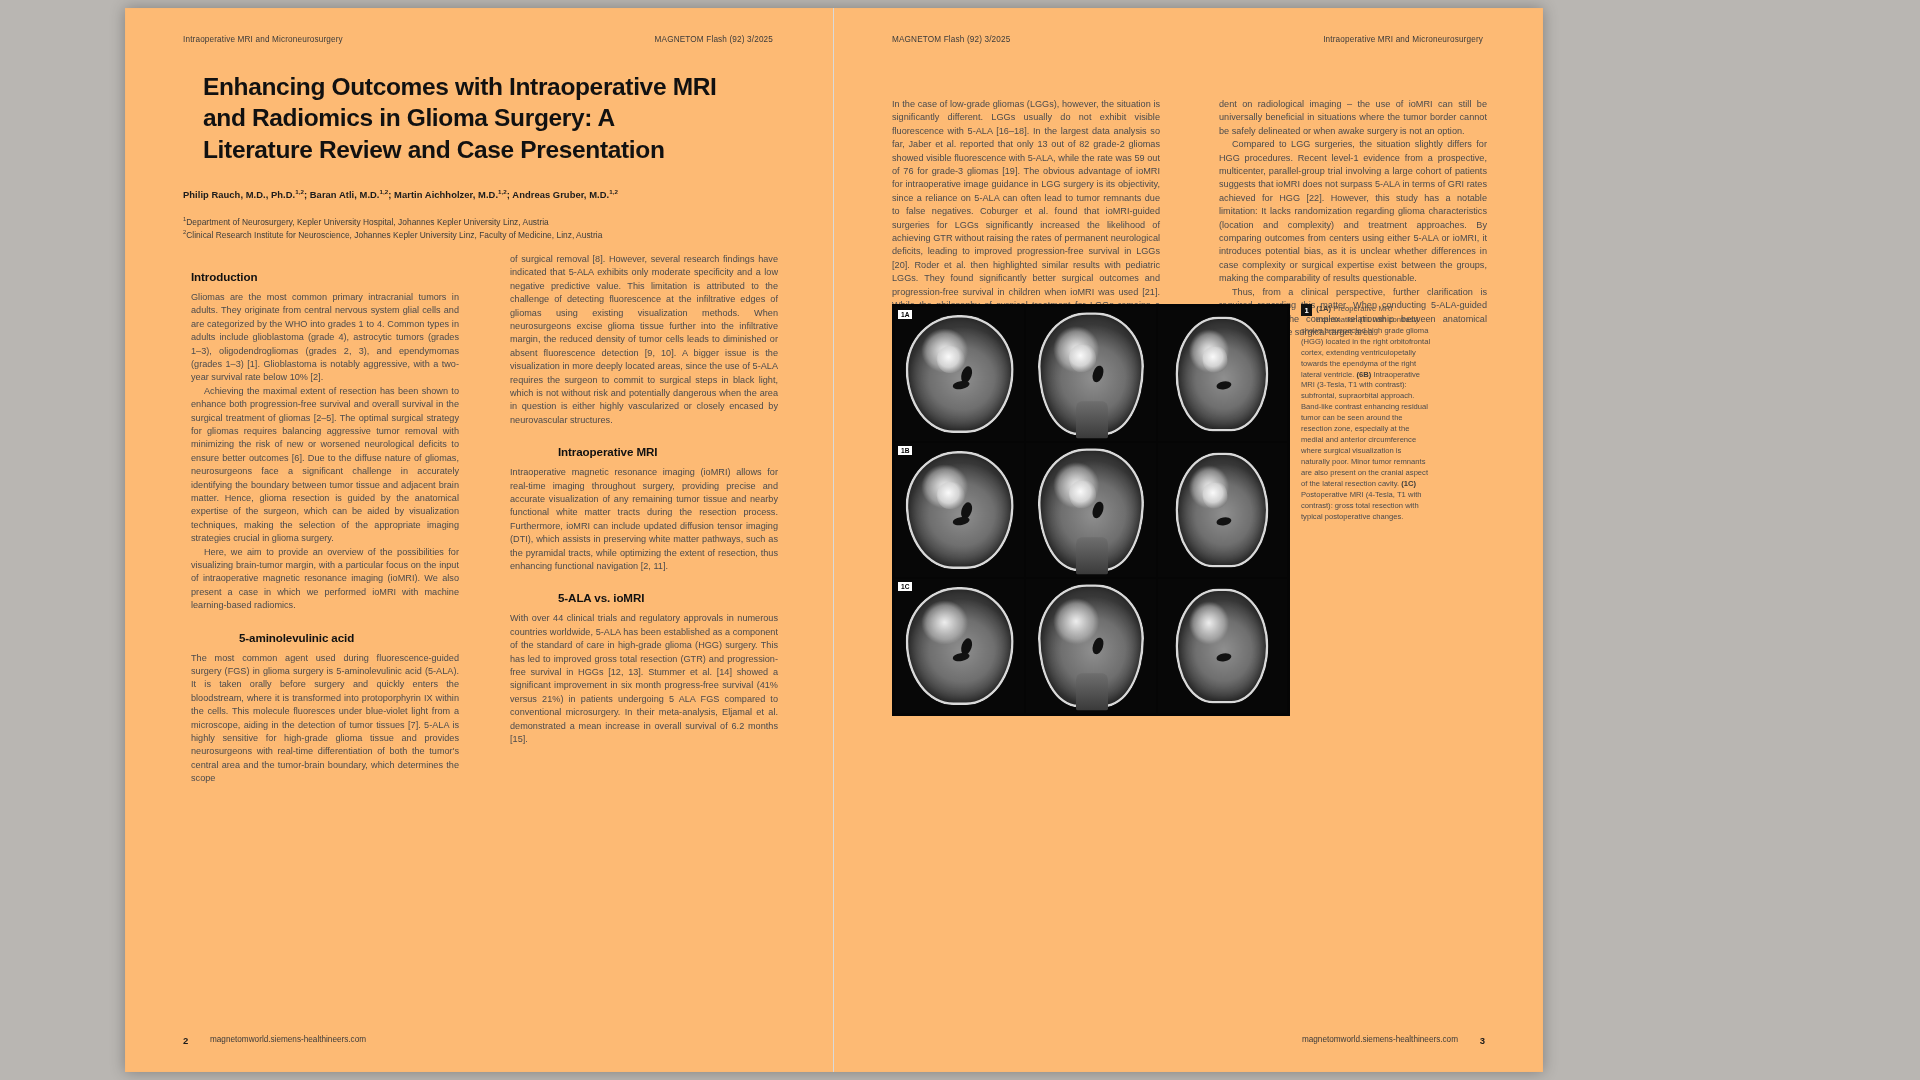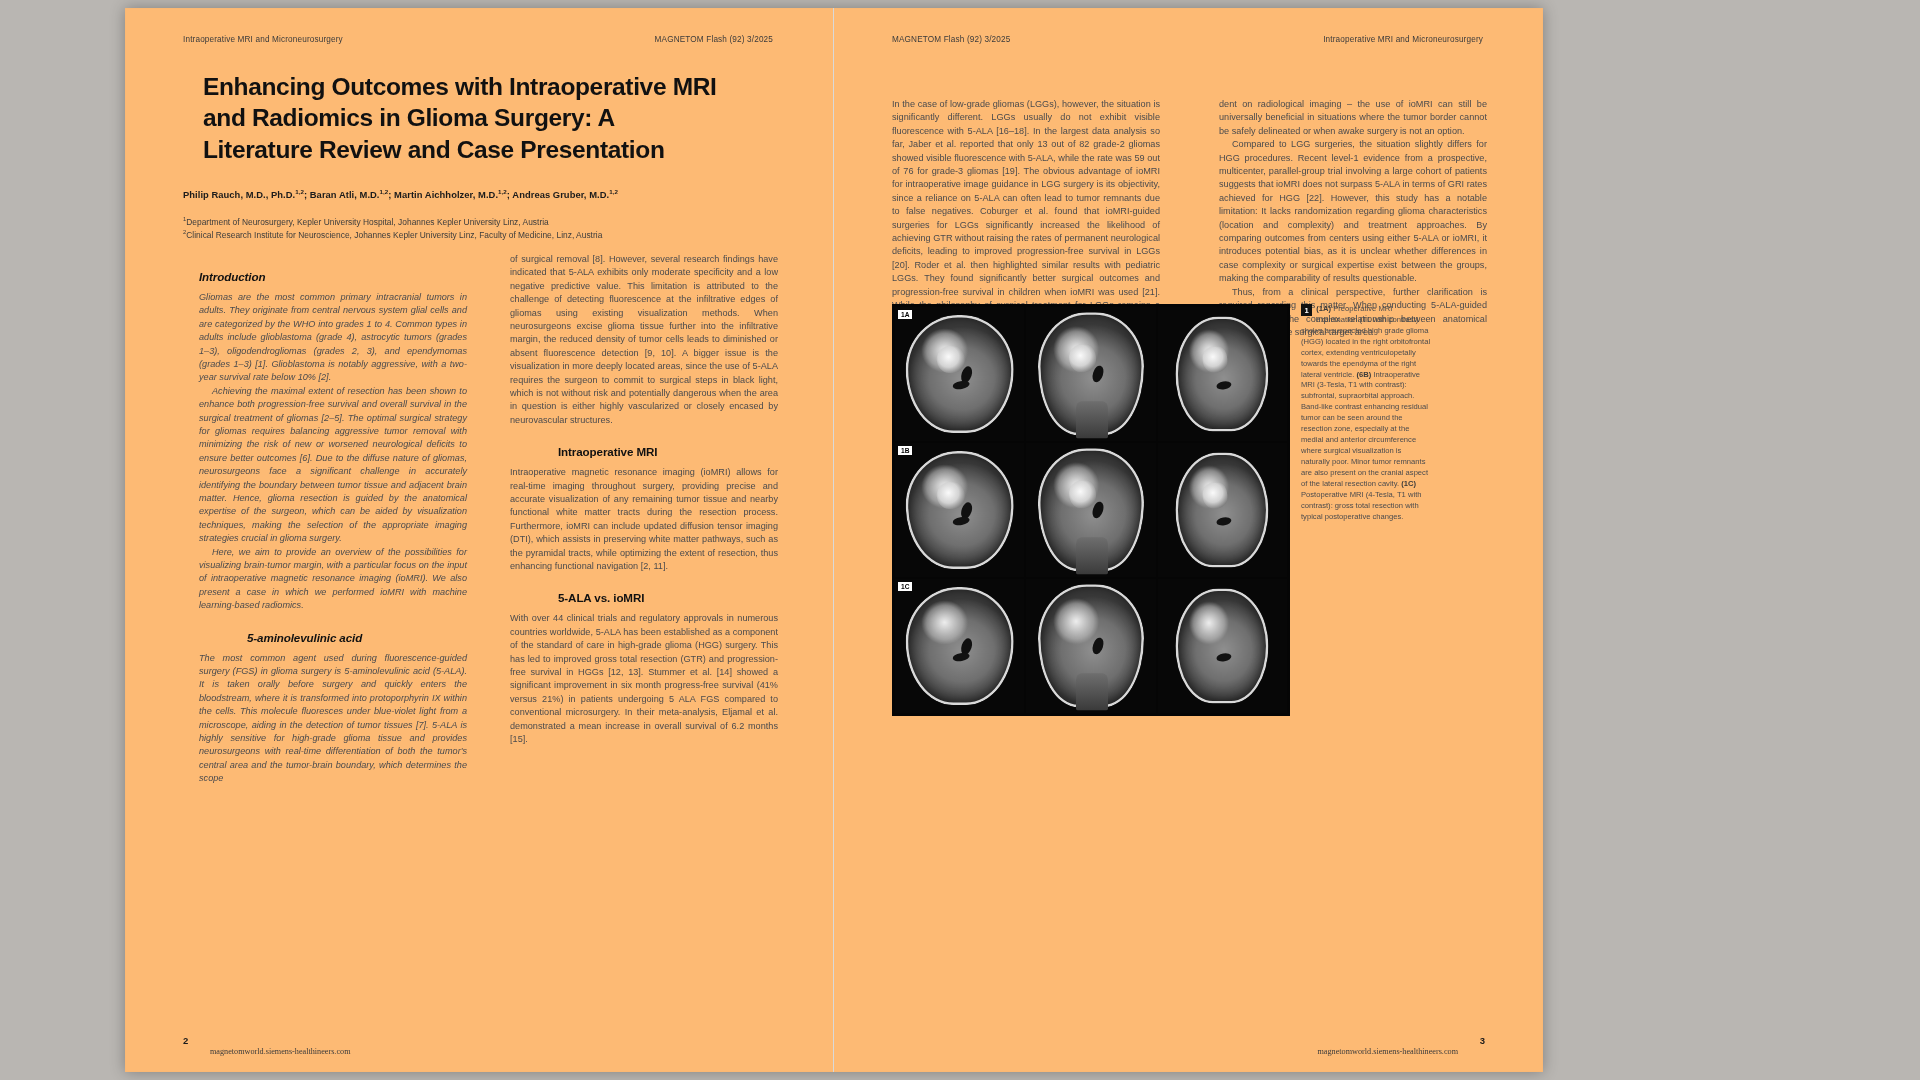"Introduction" .page.left .col.c1 { font-style: italic -> none; left: 74px -> 66px }
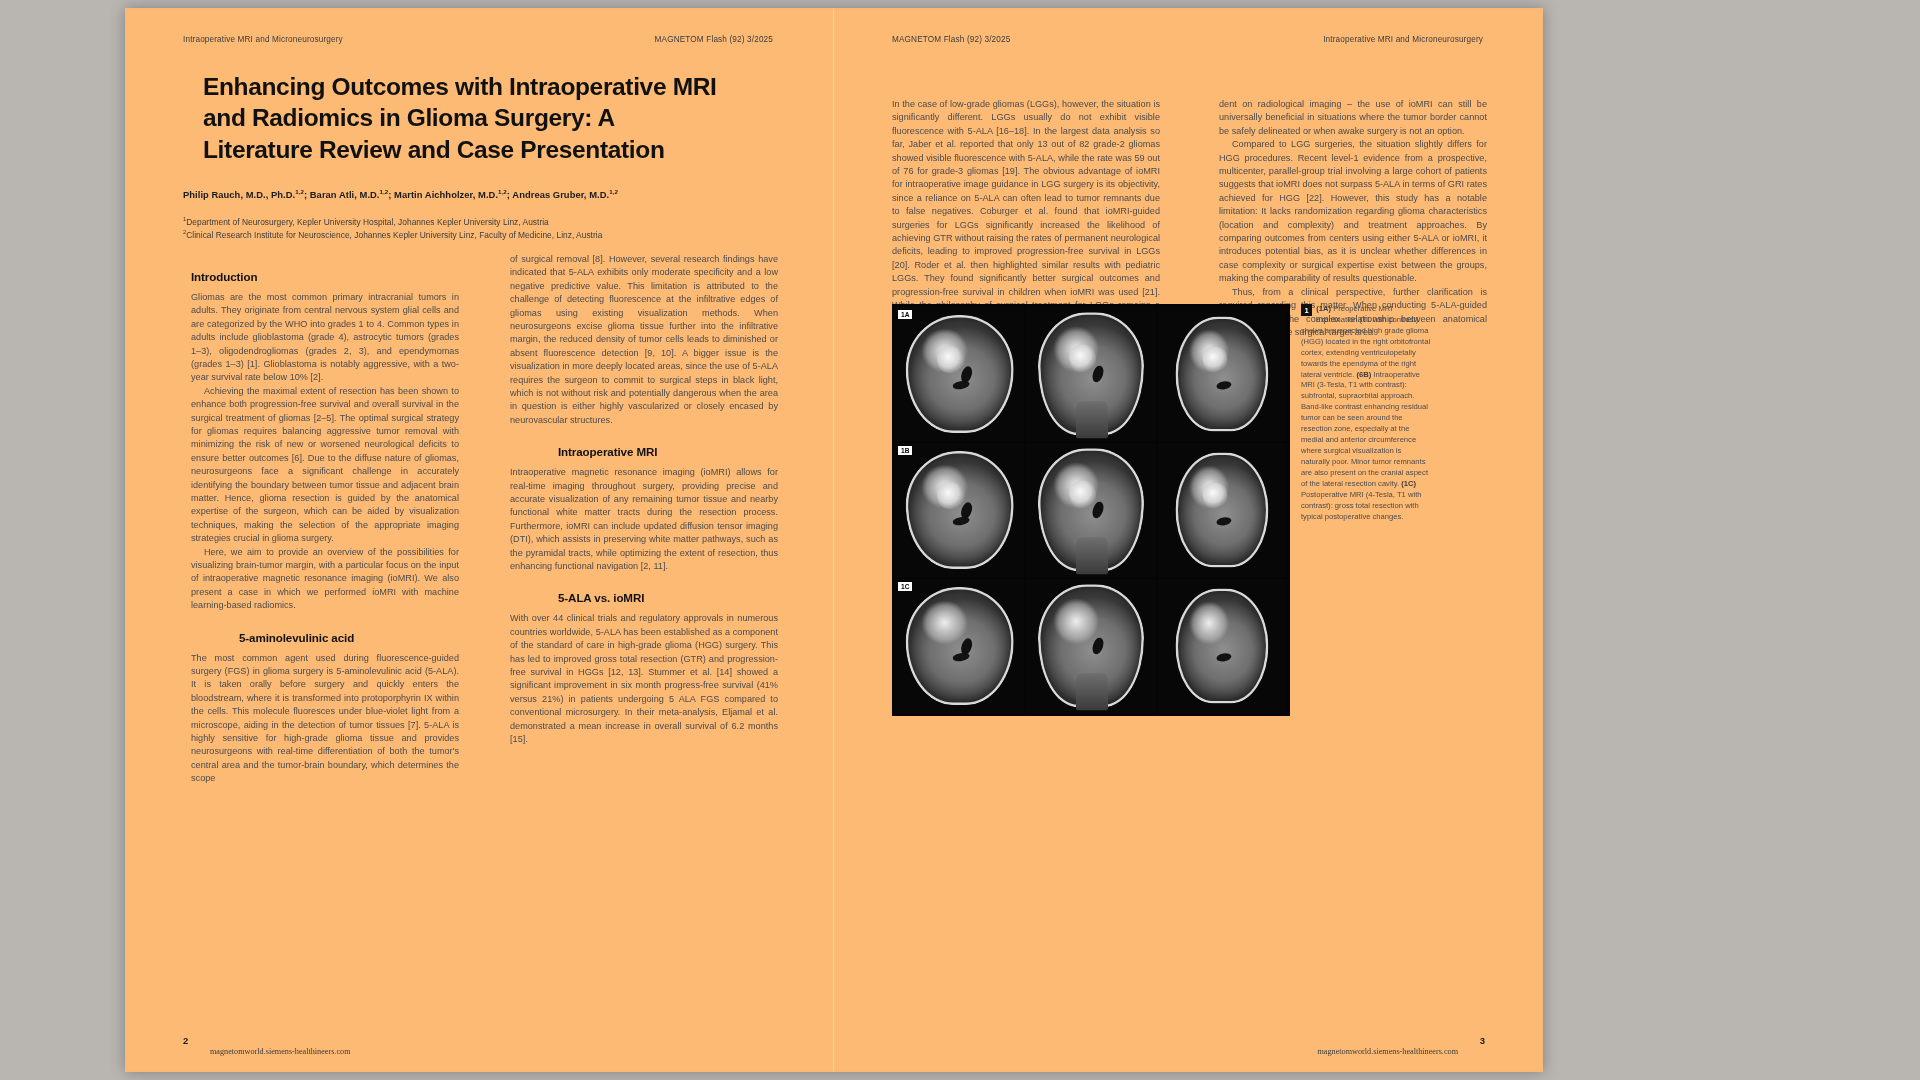"magnetomworld.siemens-healthineers.com" .runfoot { bottom: 16px -> 28px; font-family: Liberation Serif, serif -> none }
